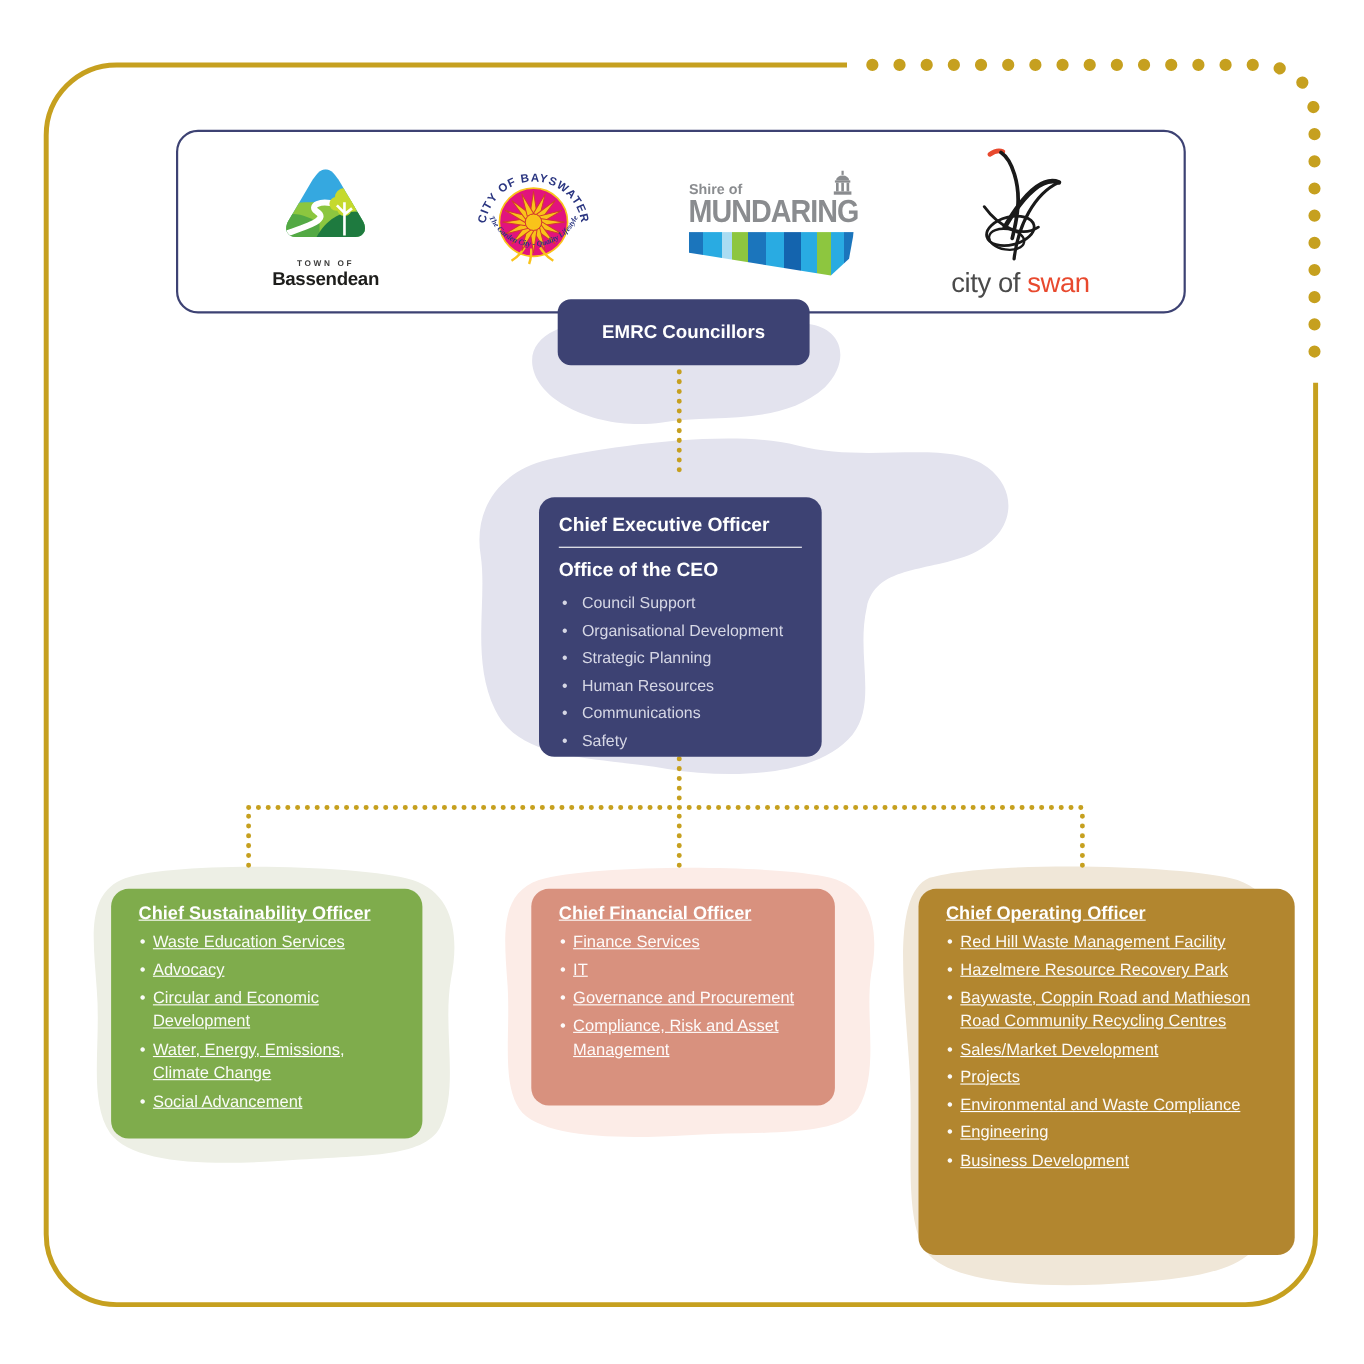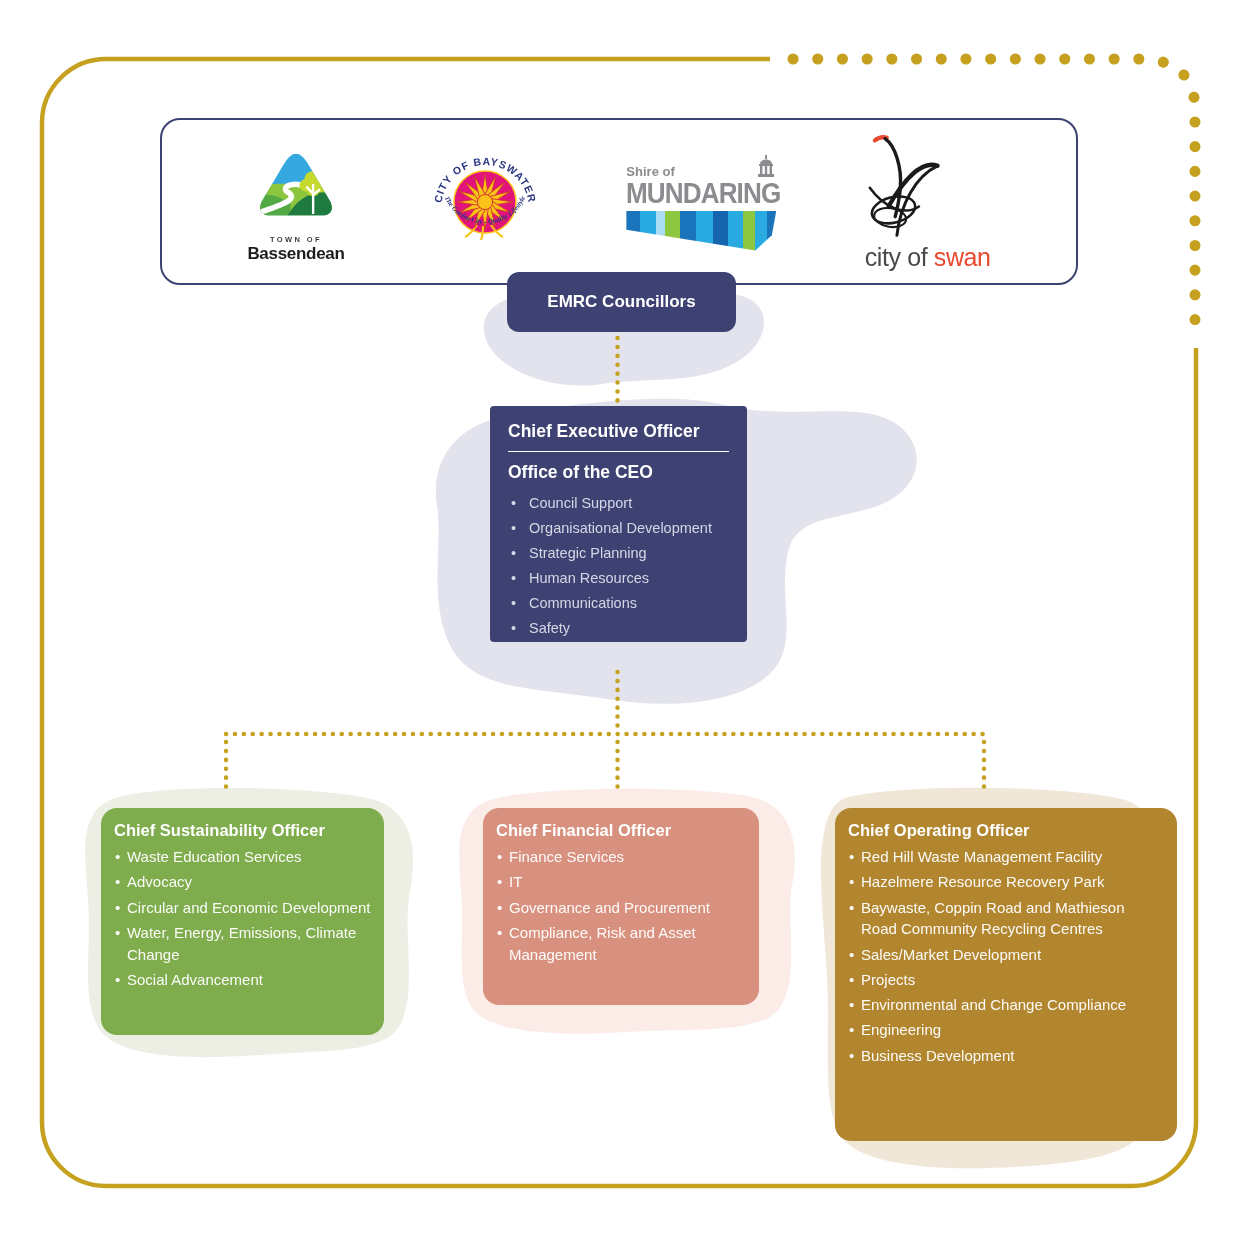"city of swan" .swan-wrap { align-items: flex-start -> center }
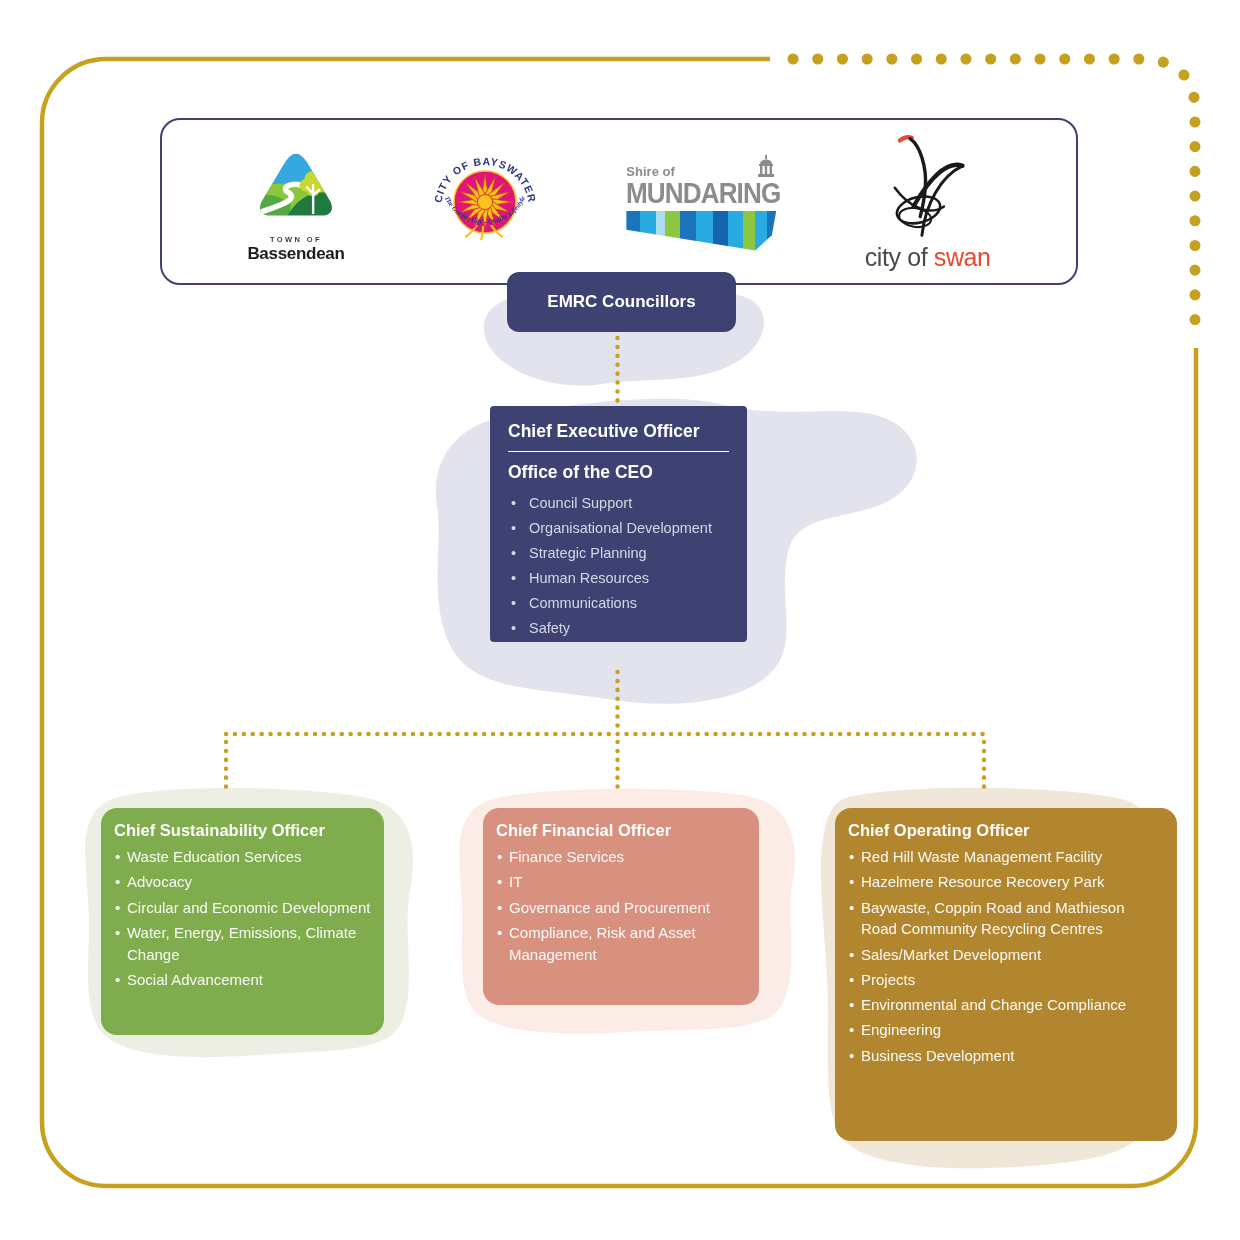"Chief Executive Officer" .ceo { border-radius: 4px -> 14px; top: 406px -> 452px }
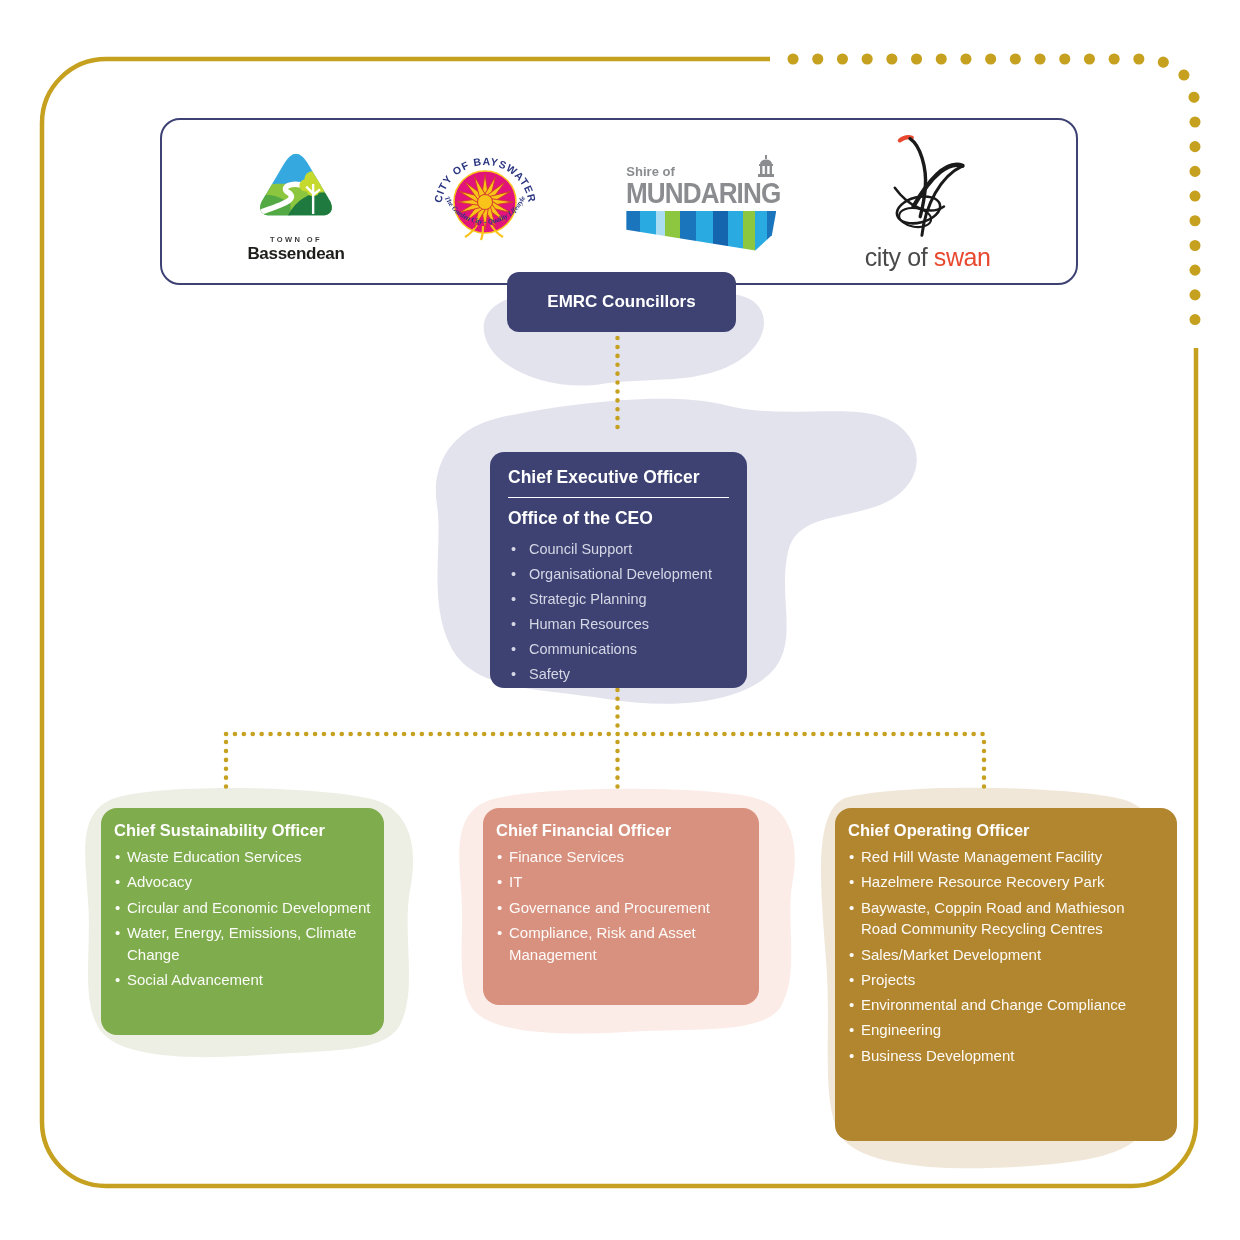"Chief Sustainability Officer" .branch { padding: 13px 13px -> 13px 25px; text-decoration: none -> underline }
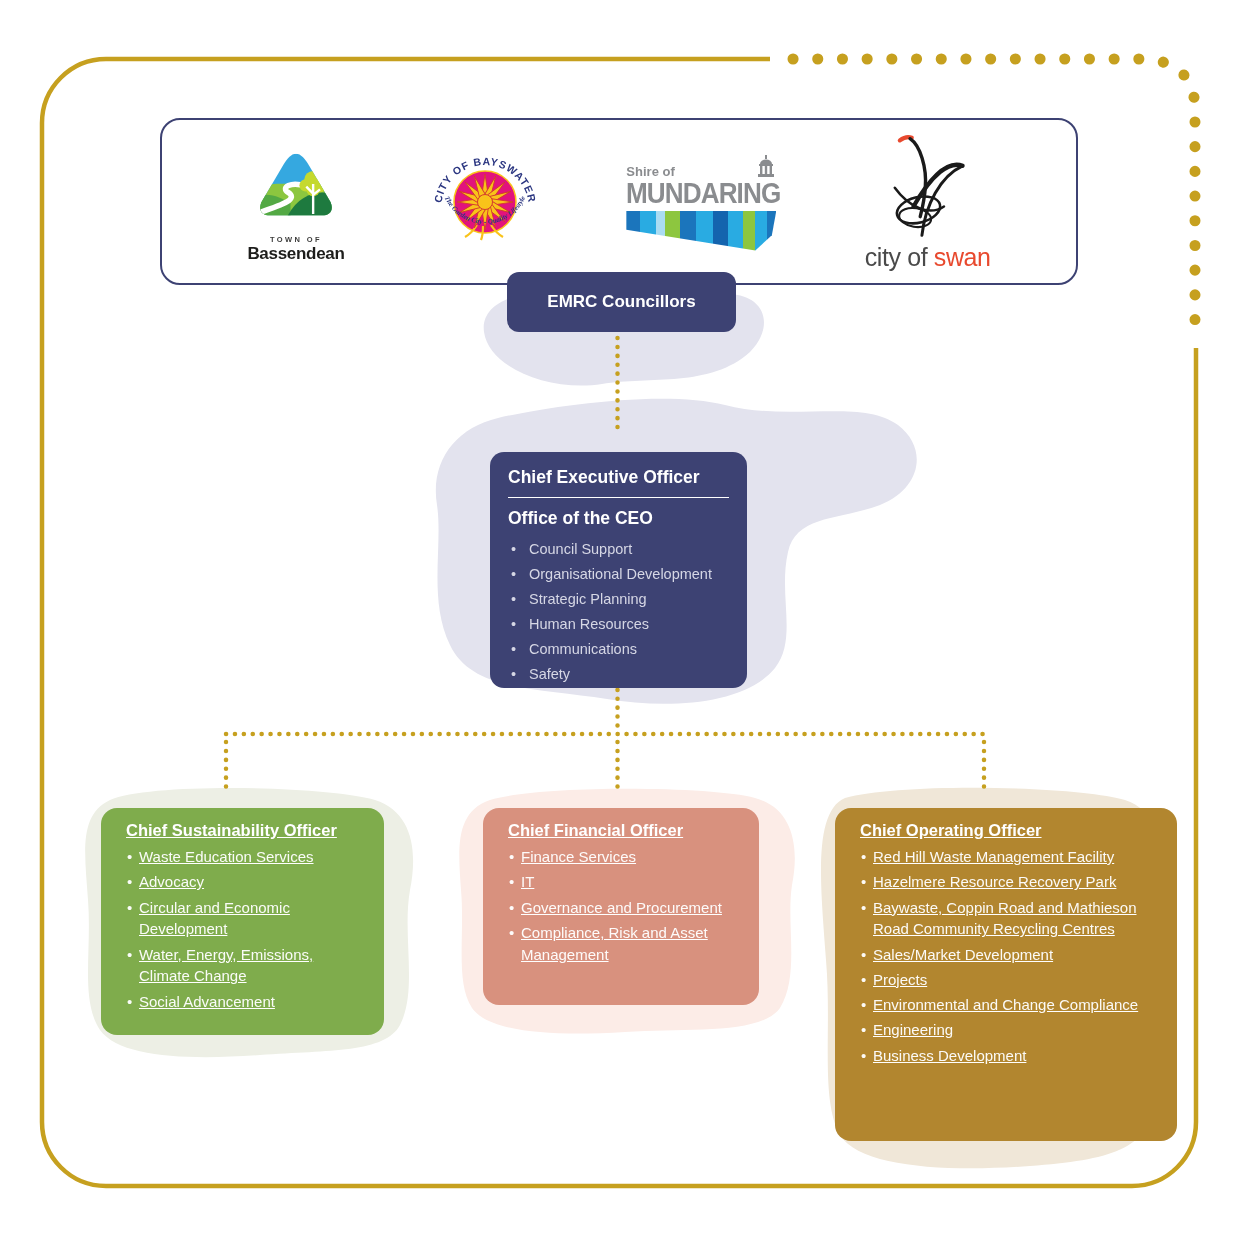"Environmental and Change Compliance" div.item { text: Change -> Waste }
